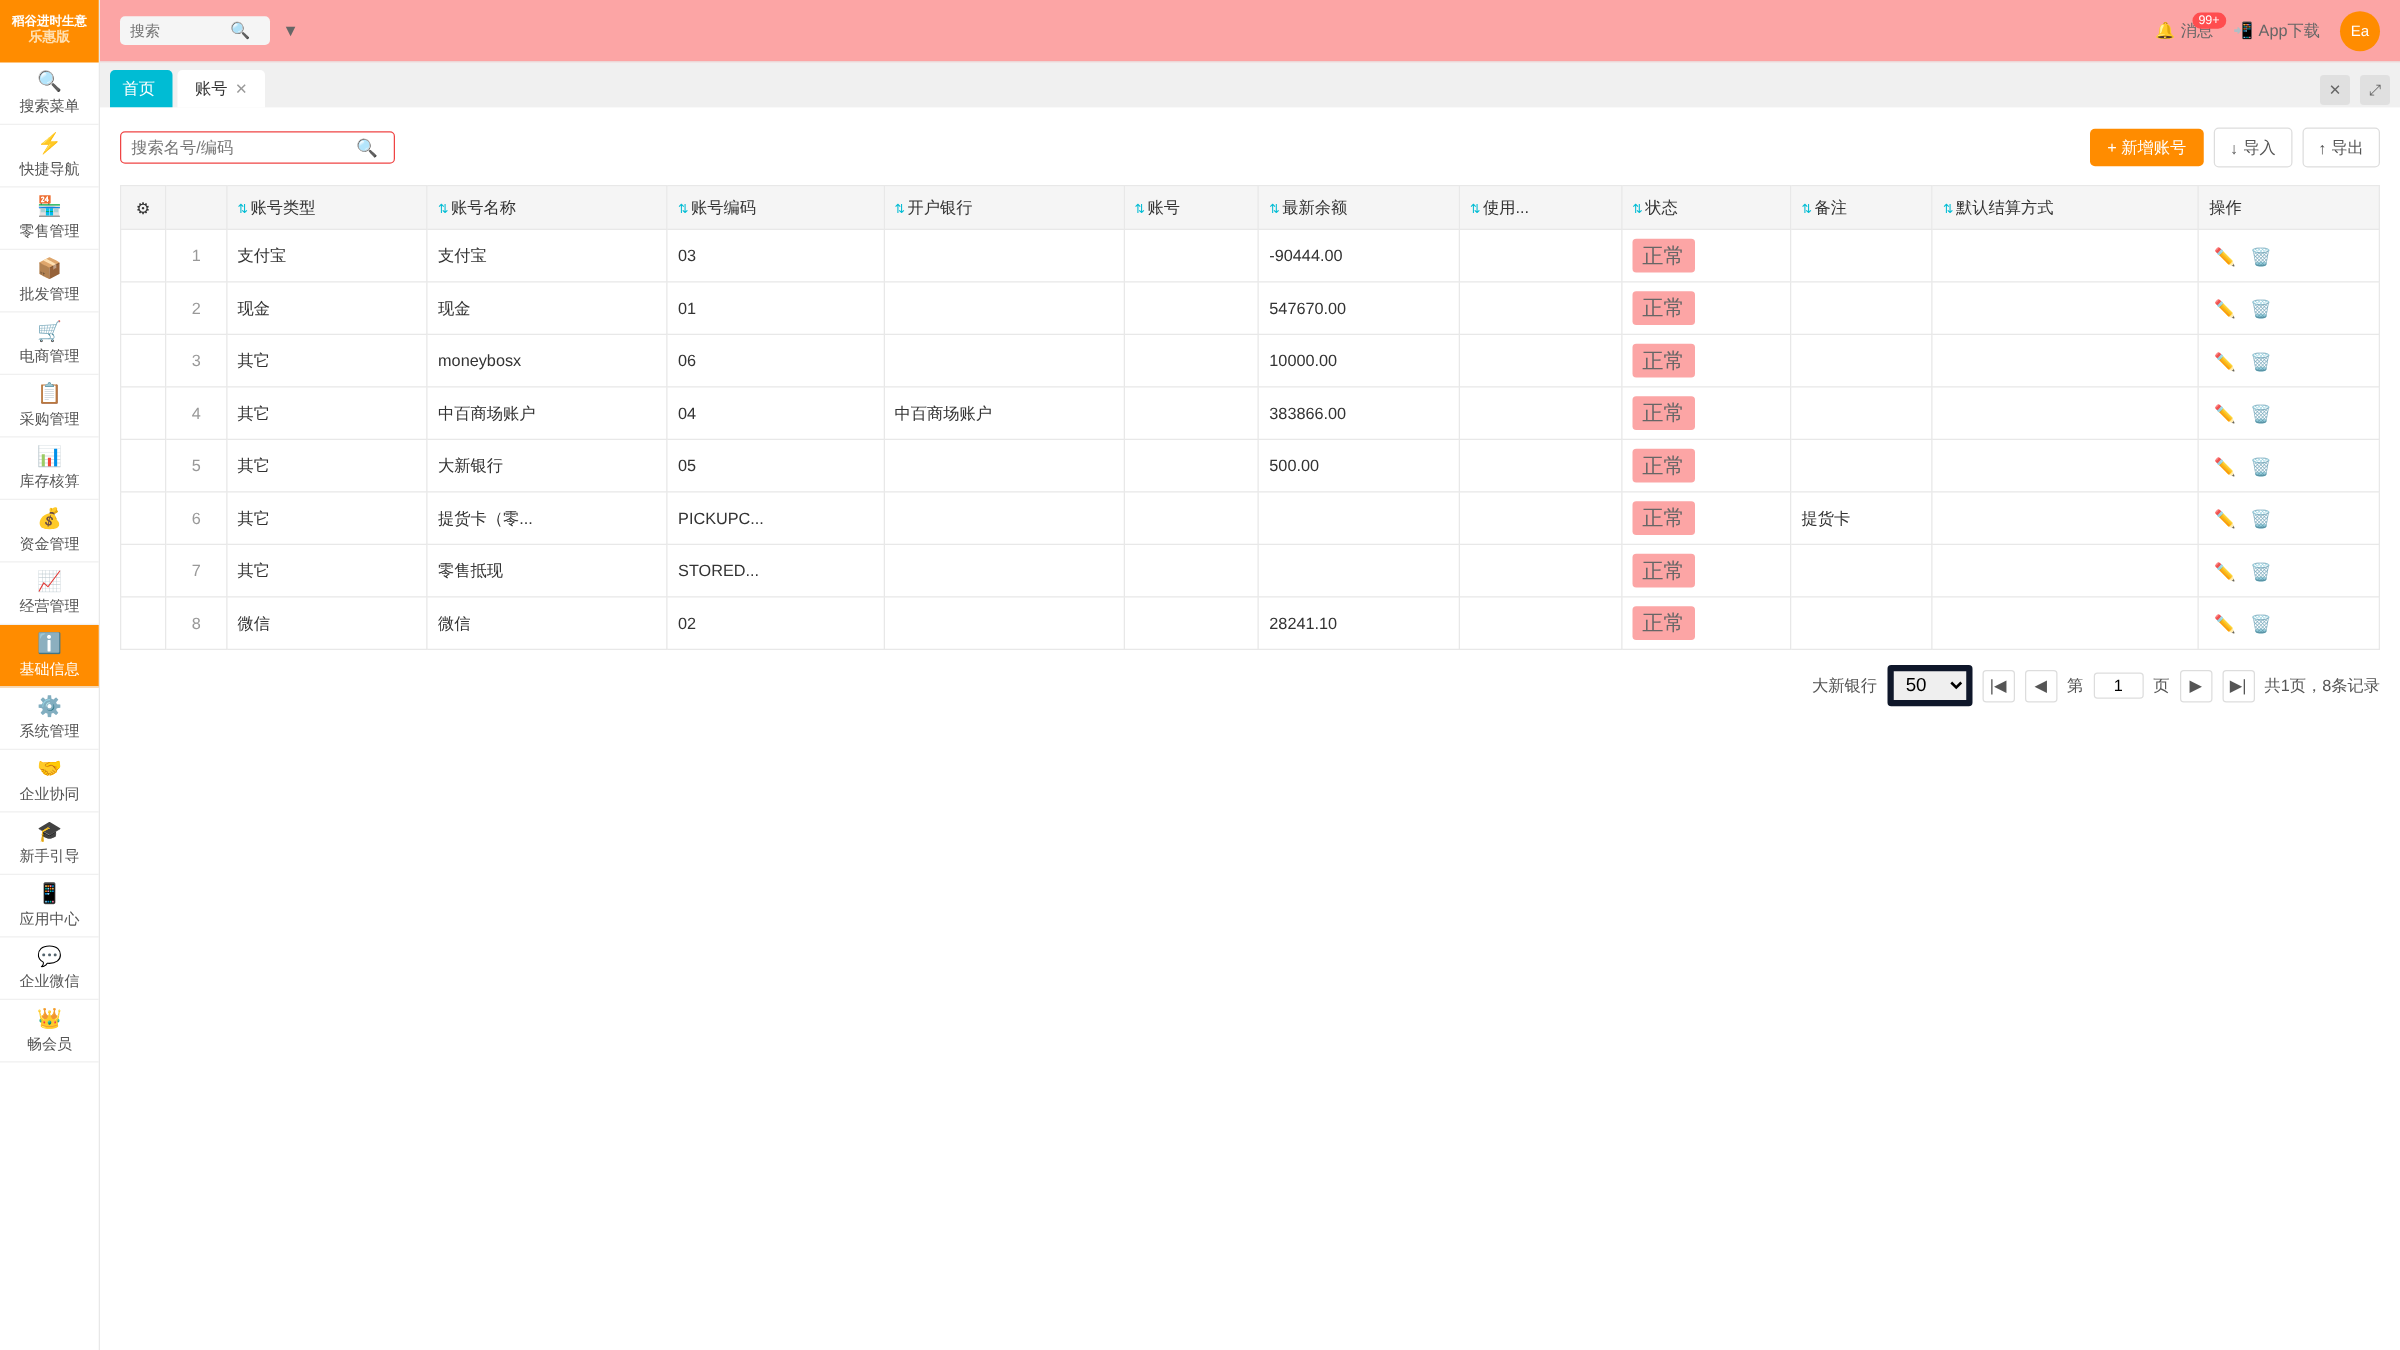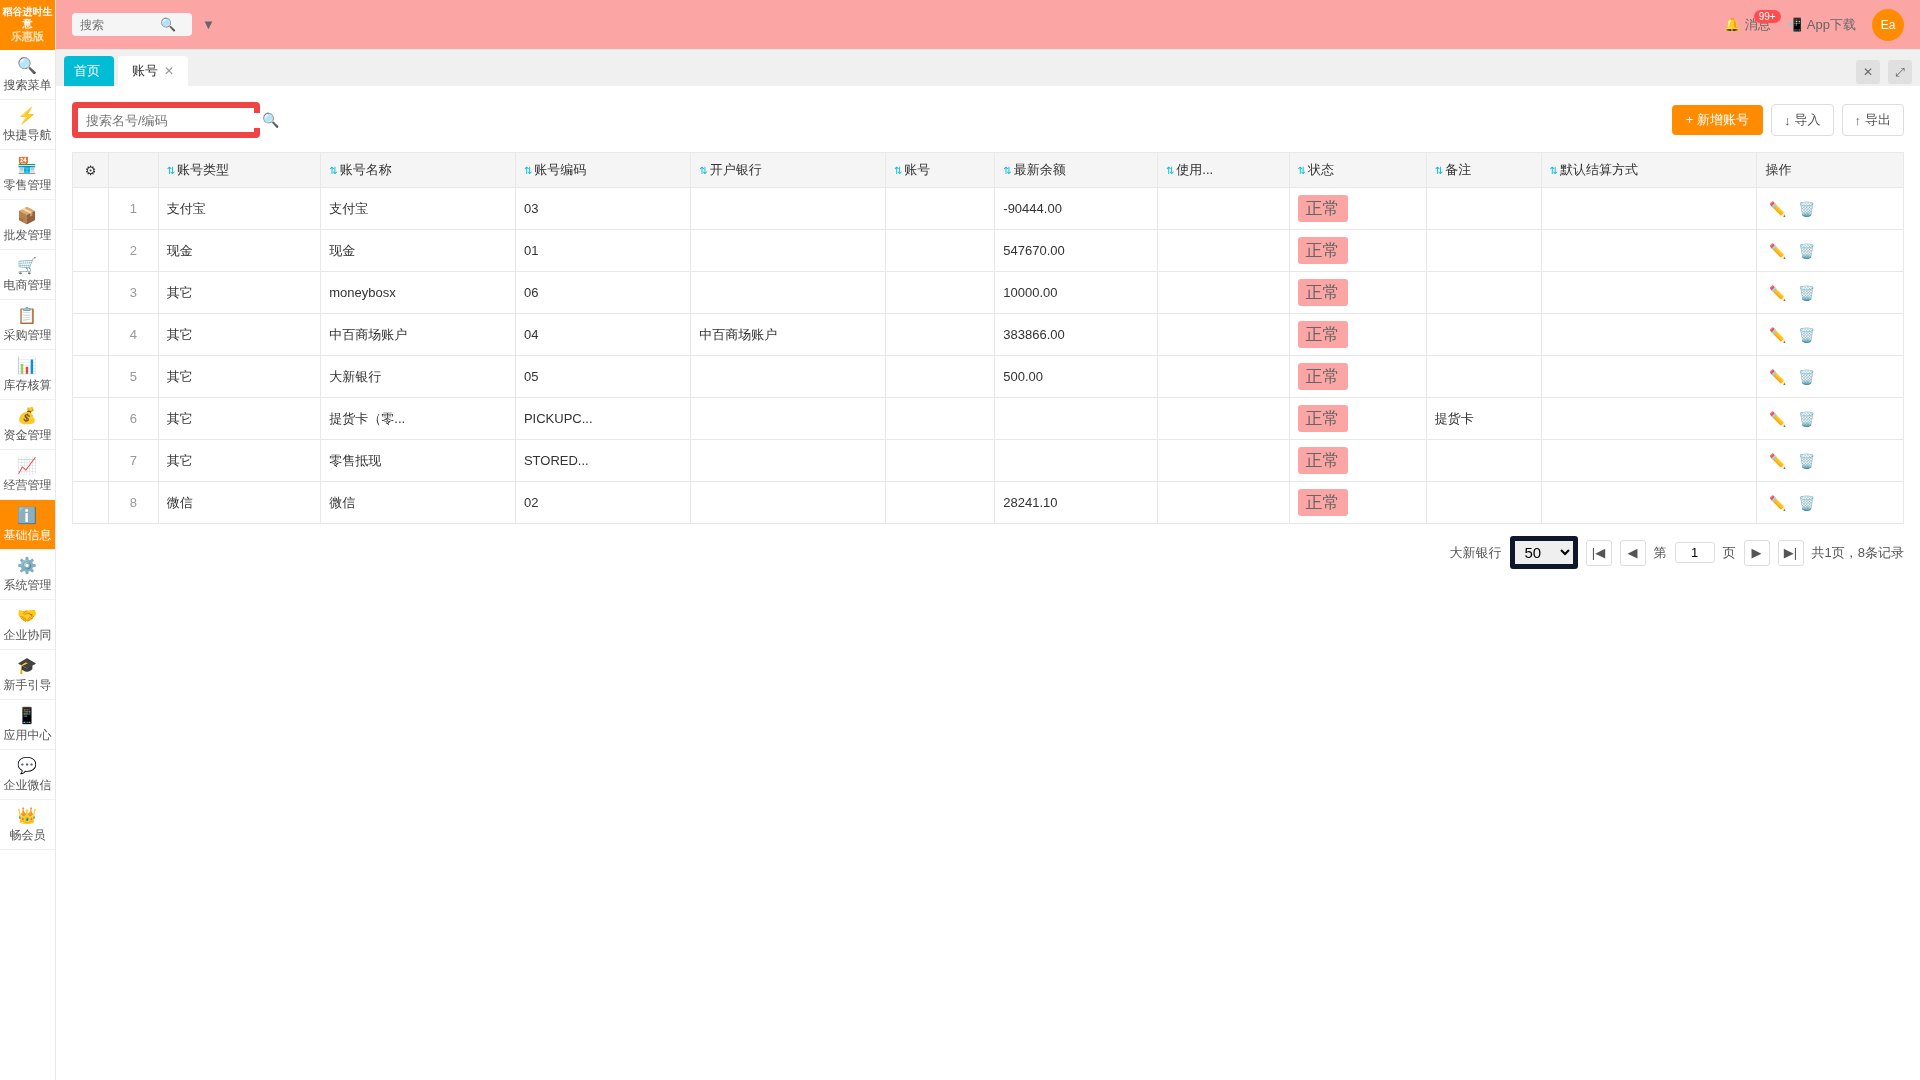"稻谷进时生意" .sidebar { width: 56px -> 80px }
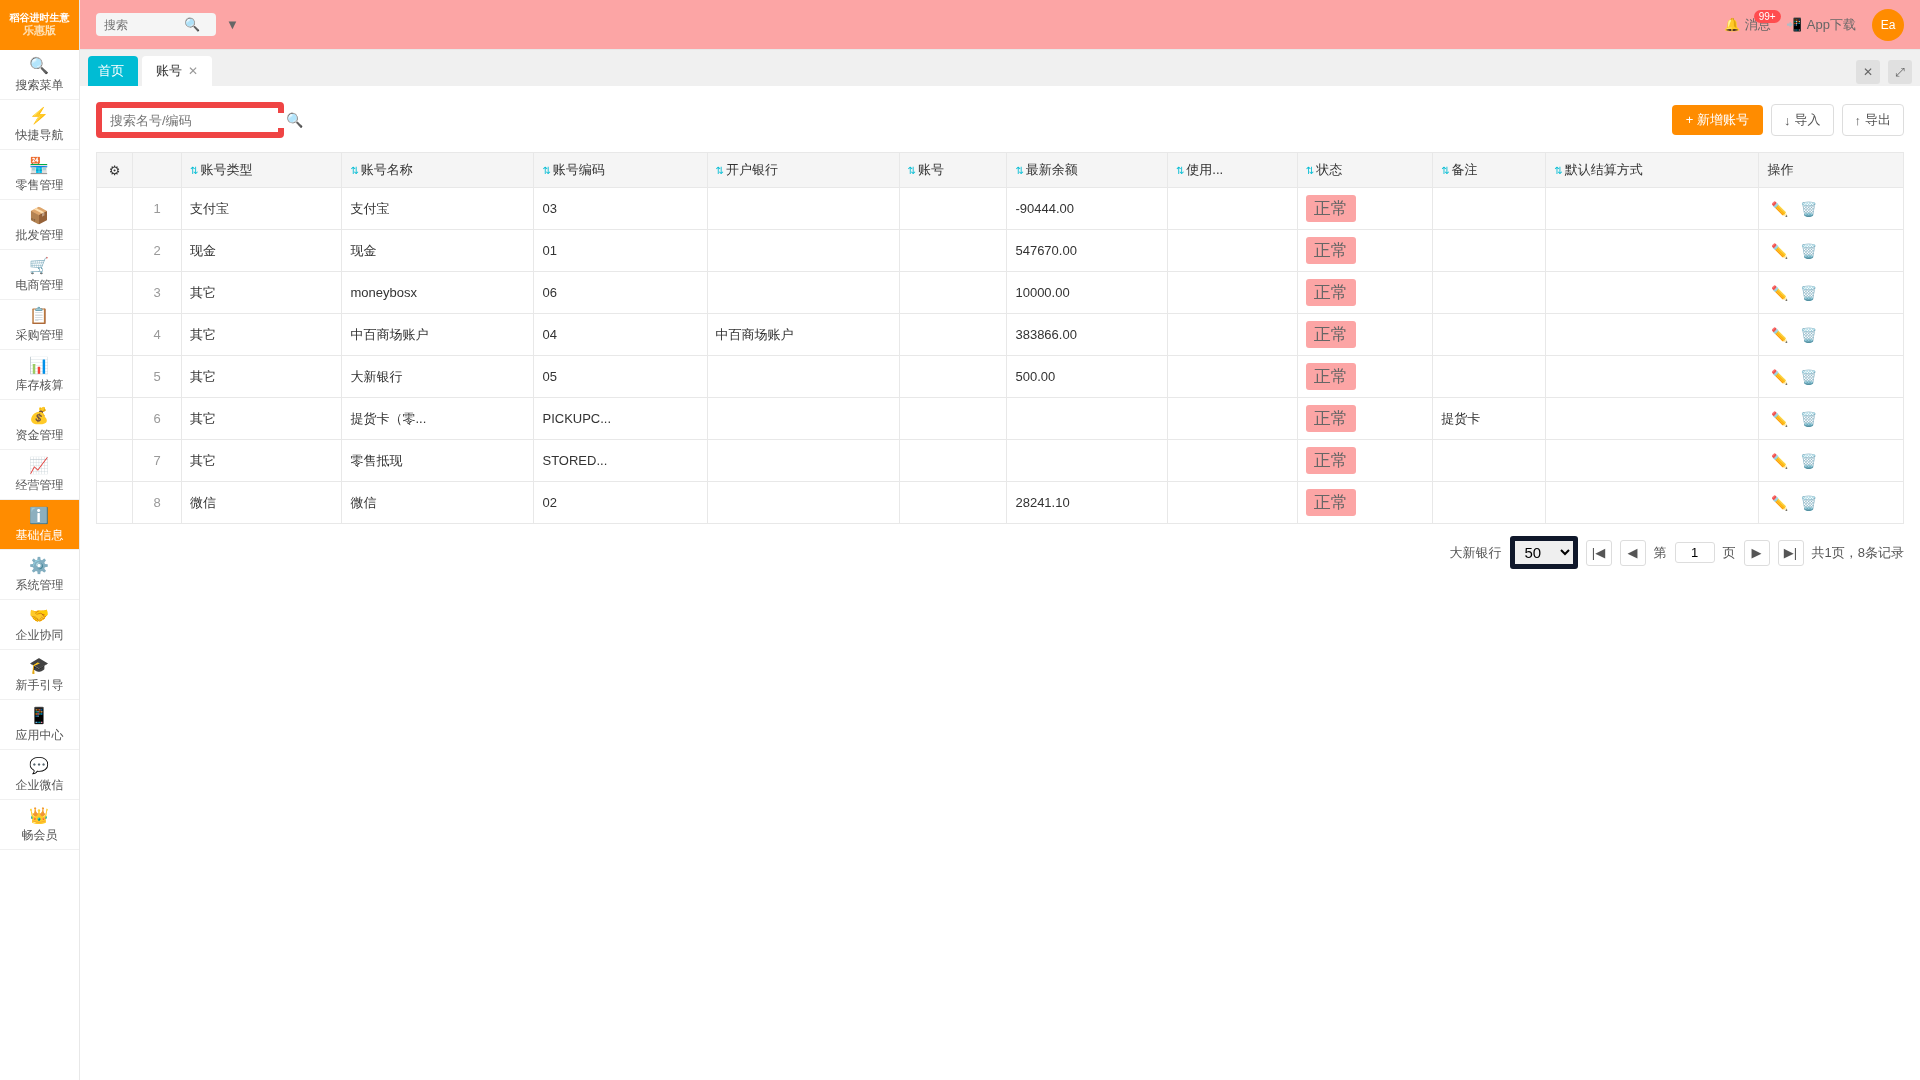"搜索名号/编码" .search-box { align-items: flex-end -> flex-start; border: 6px solid #ef4444 -> 1px solid #ef4444; width: 188px -> 220px }
